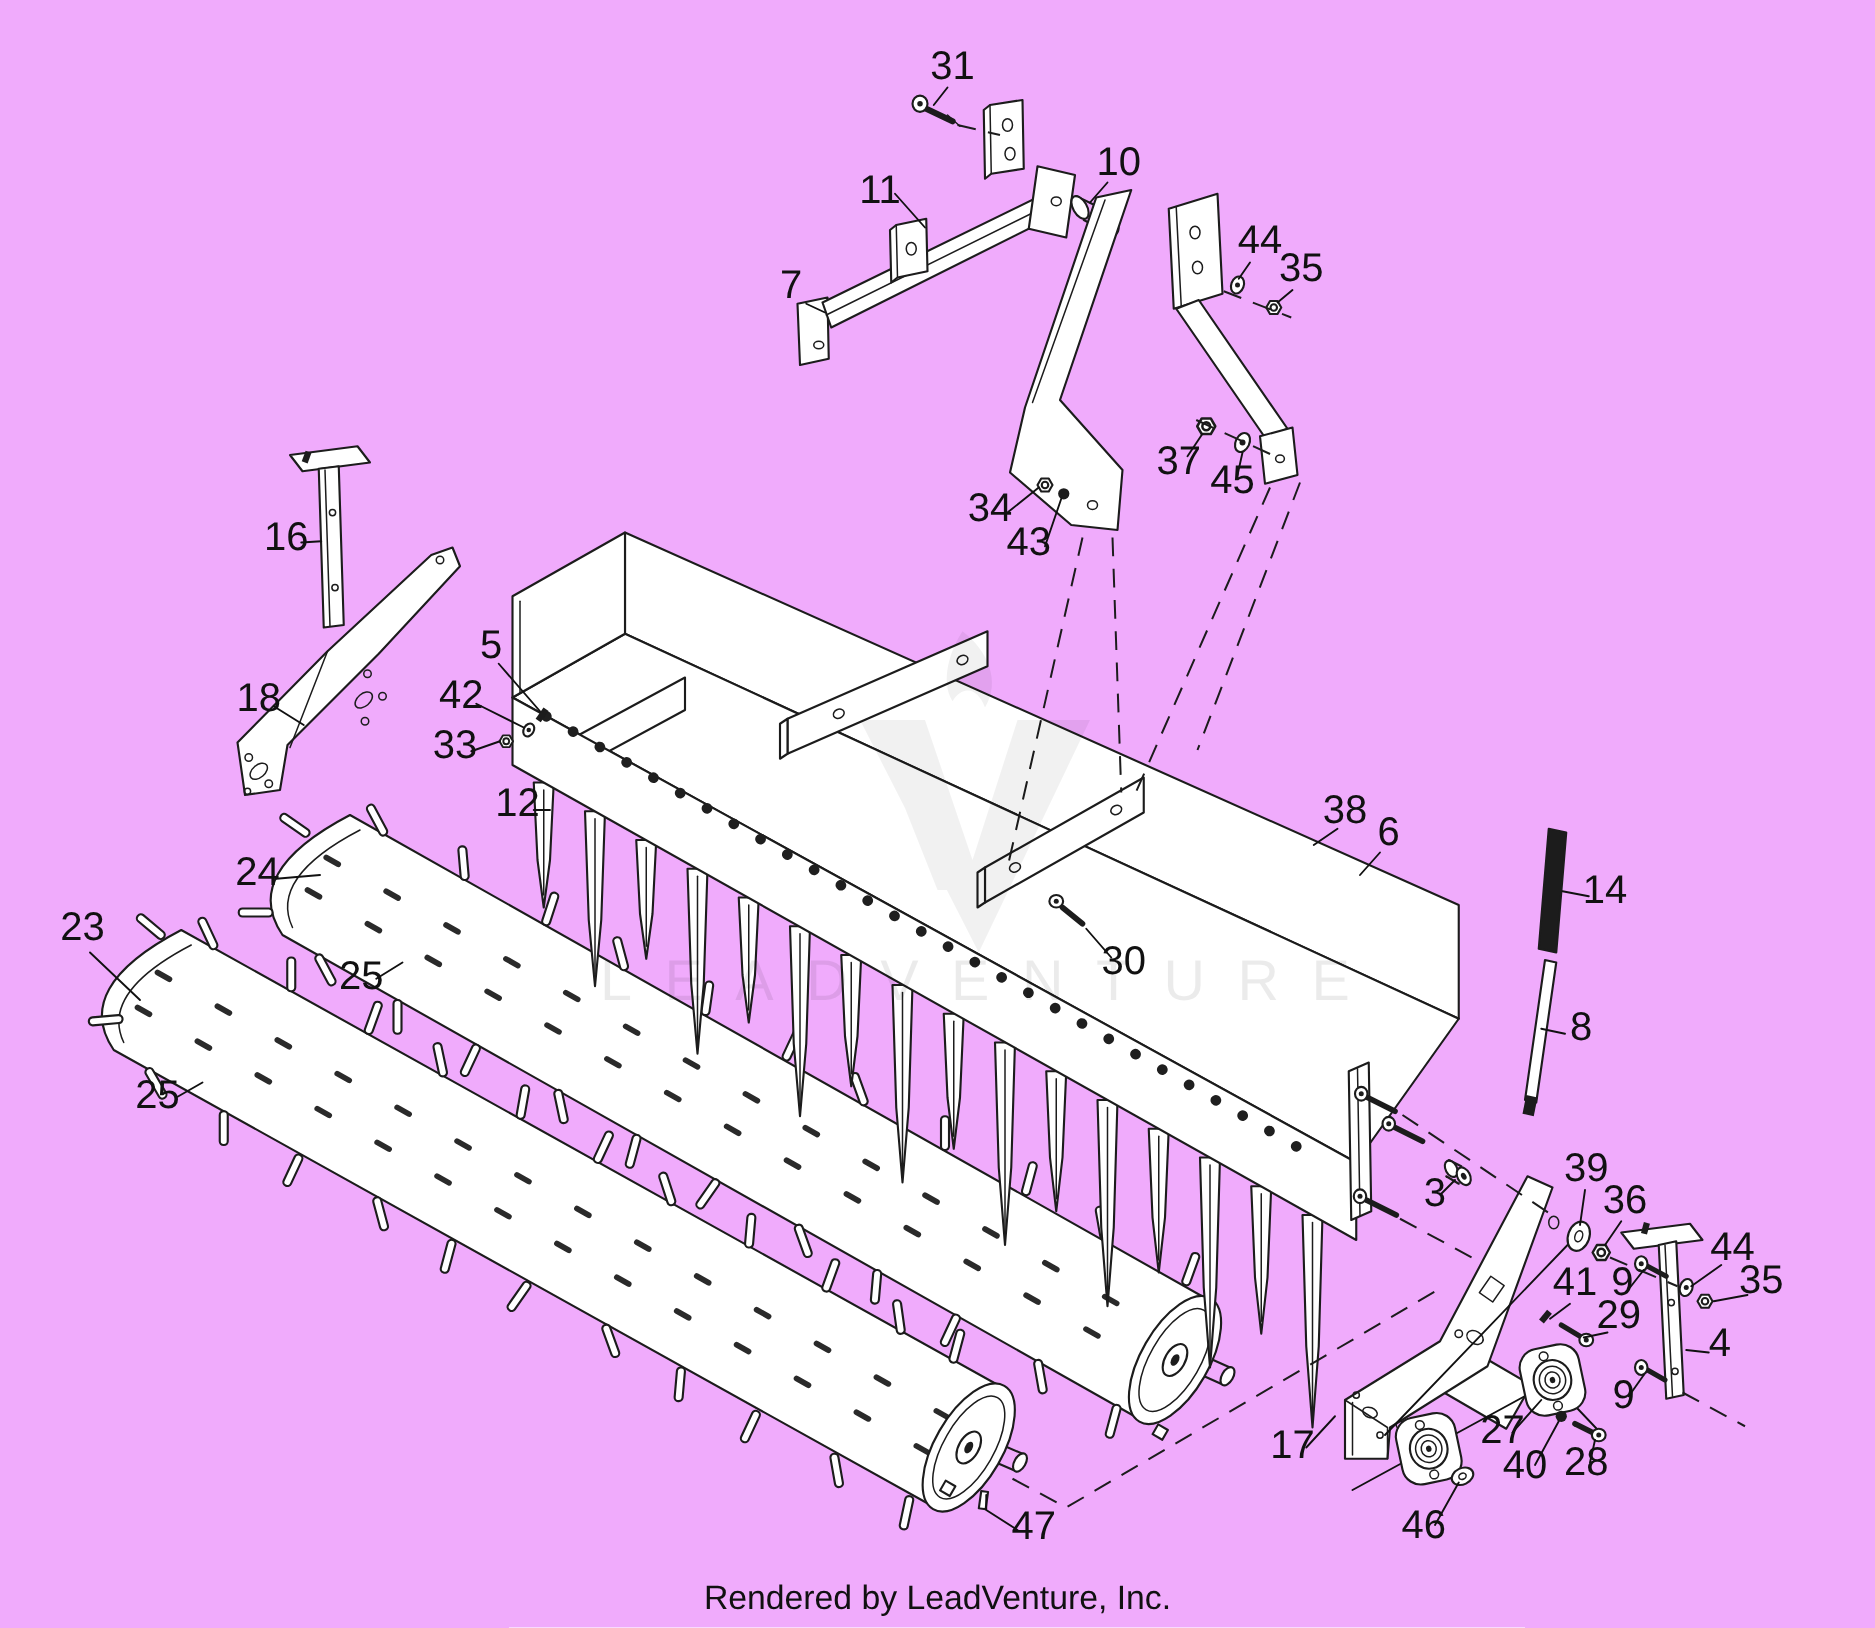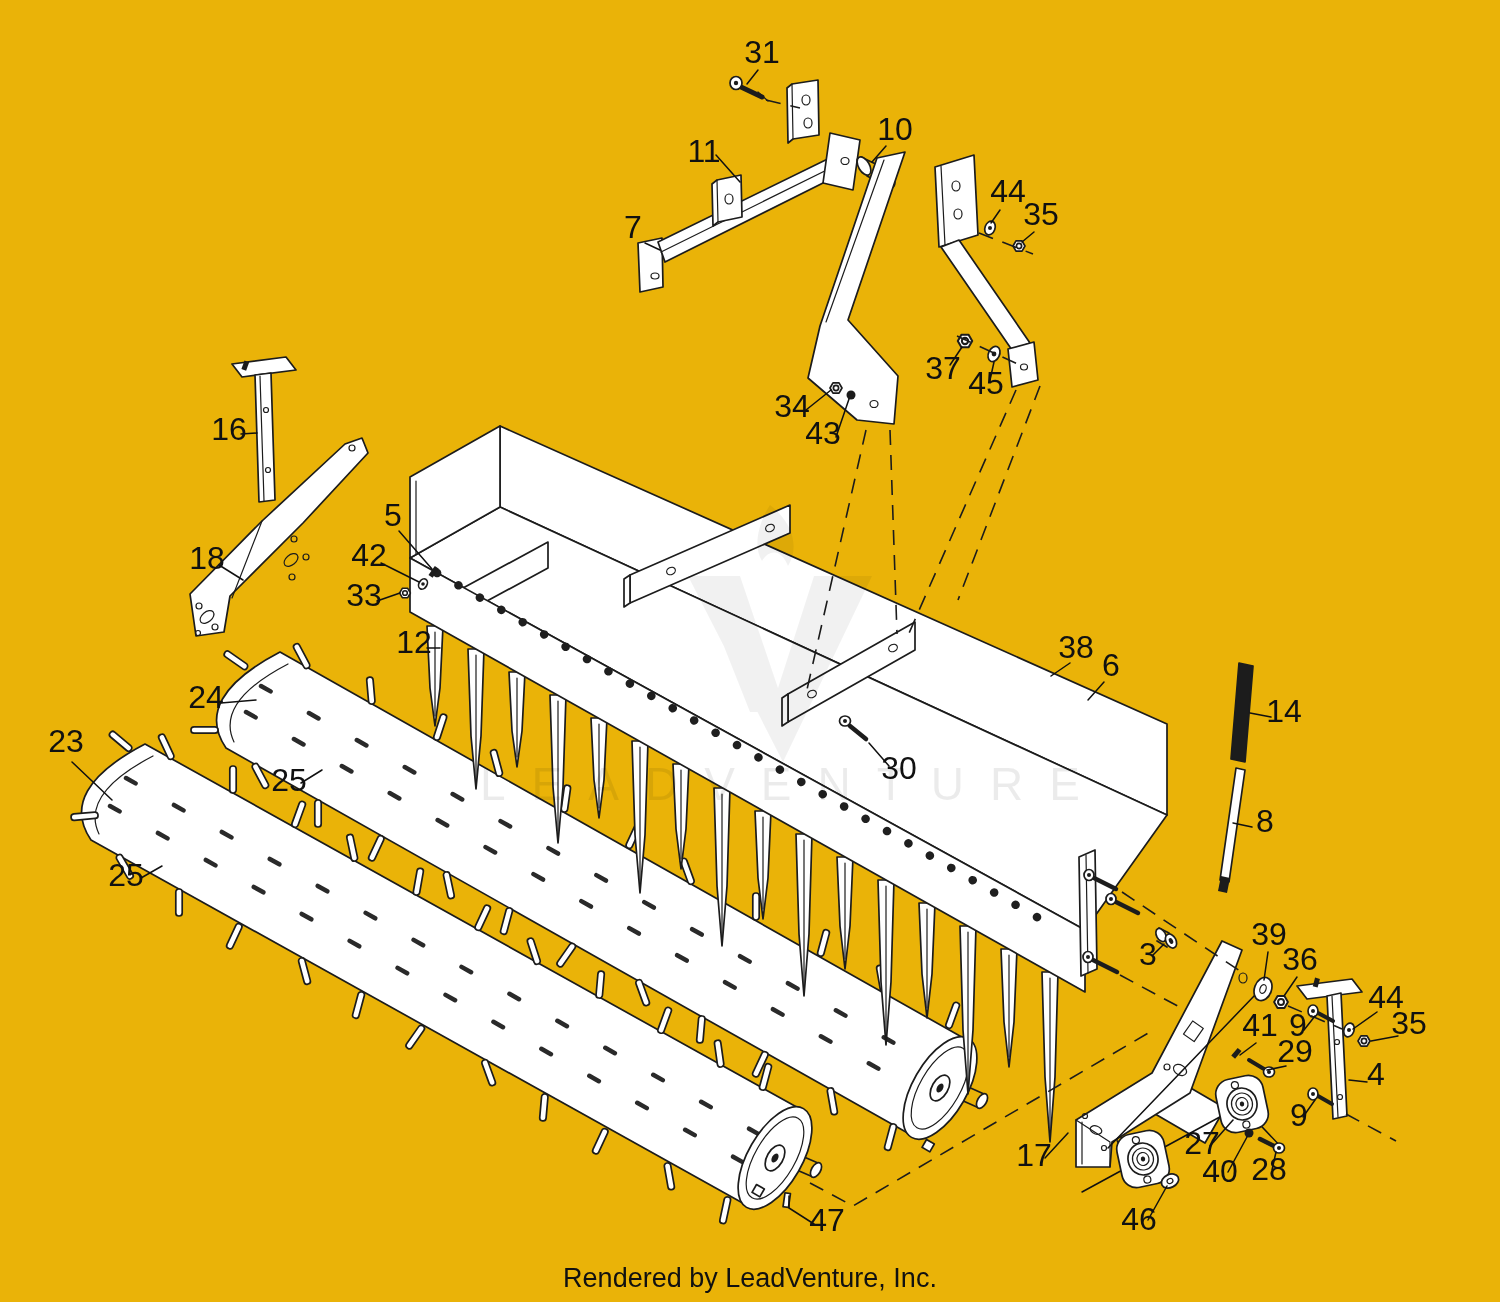"31" .stage { background: #eab308 -> #f0abfc }
